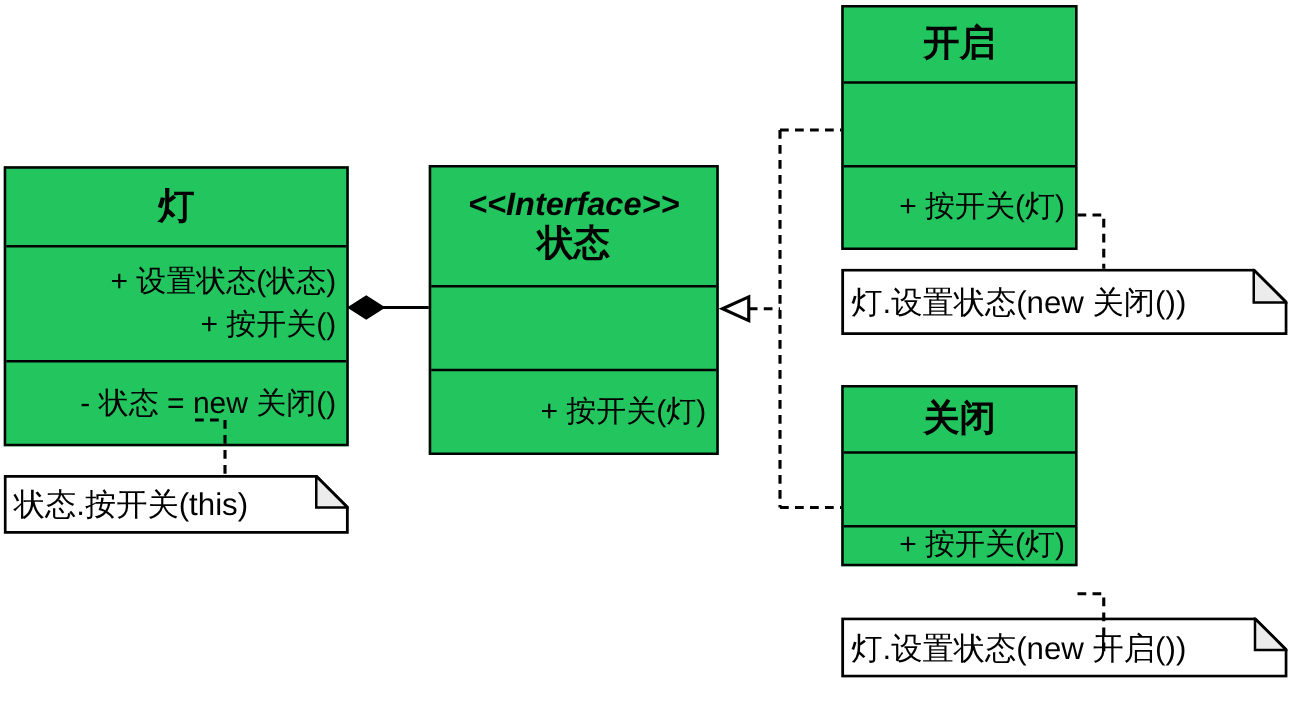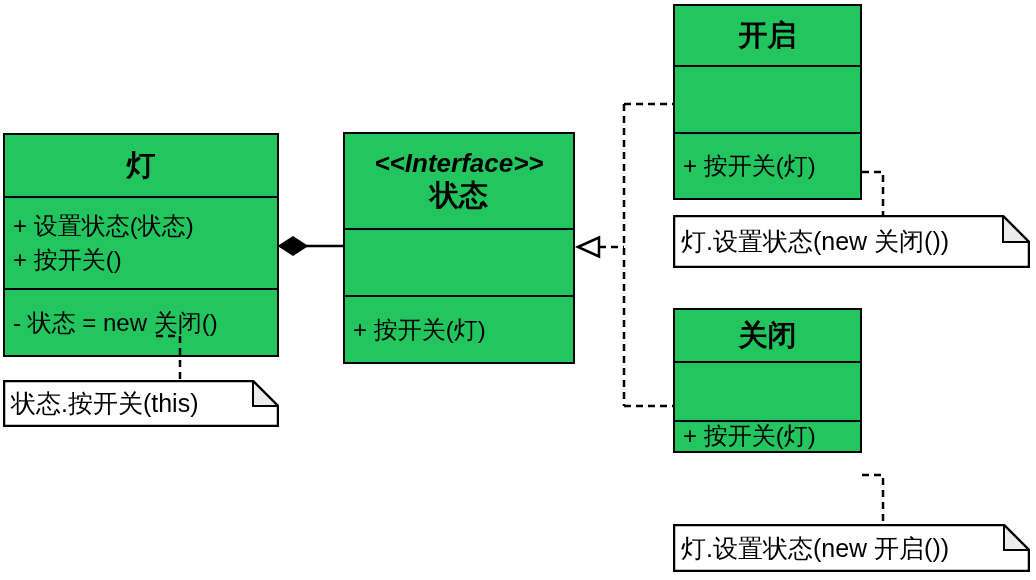"+ 按开关(灯)" .comp { align-items: none -> flex-end }
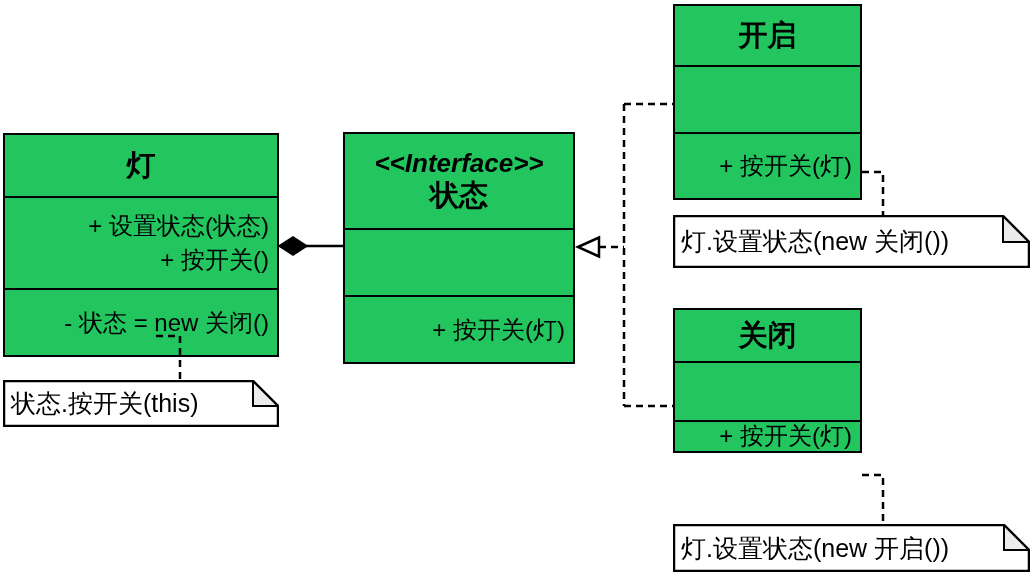"灯.设置状态(new 开启())" div.note { top: 524px -> 494px }
